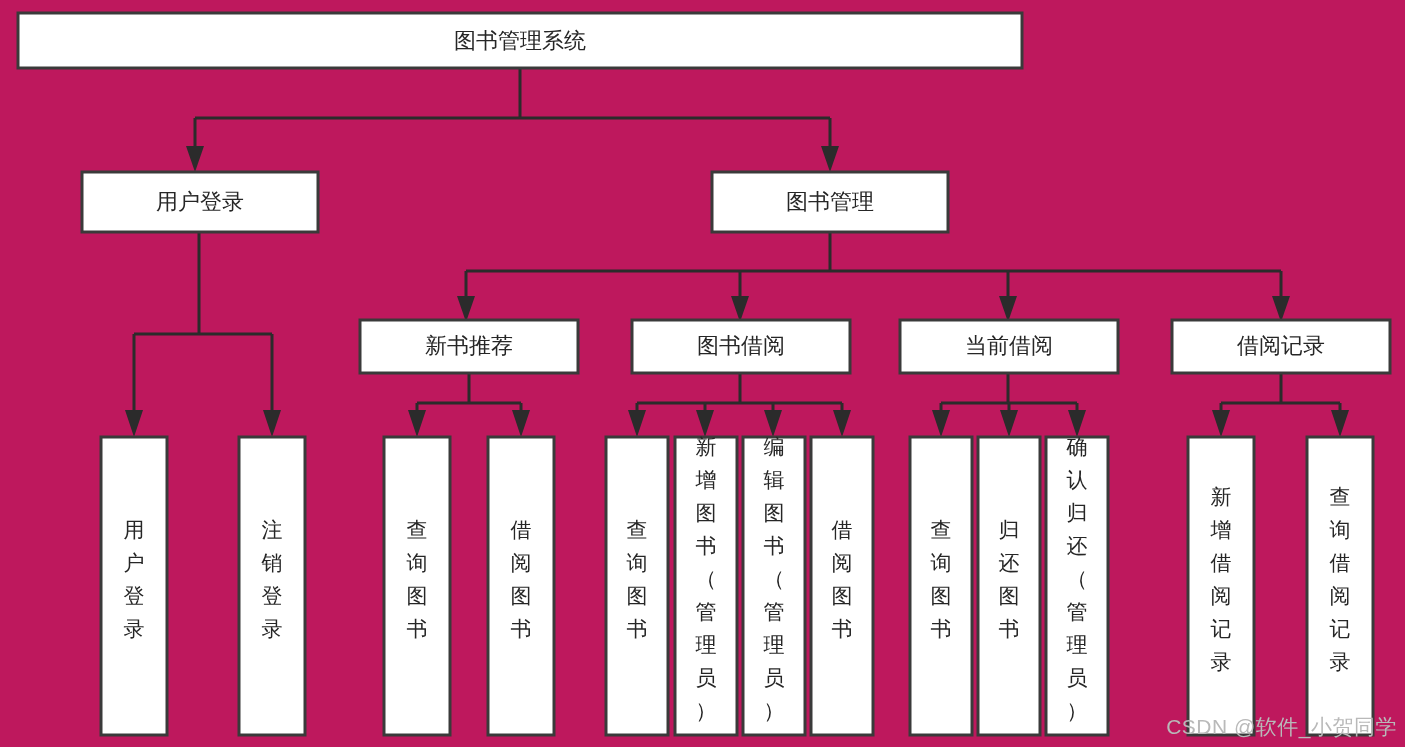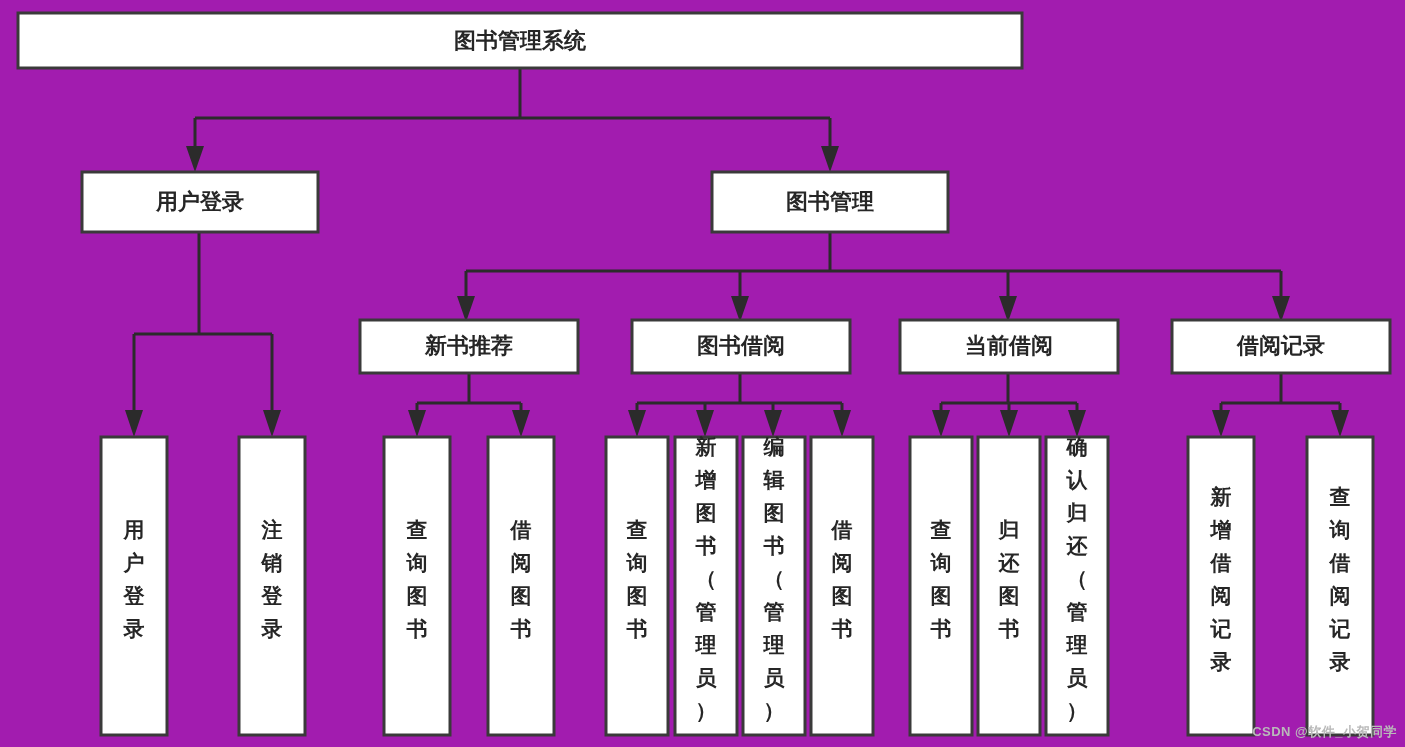"图书管理系统" #stage { background: #a21caf -> #be185d; font-weight: bold -> none }
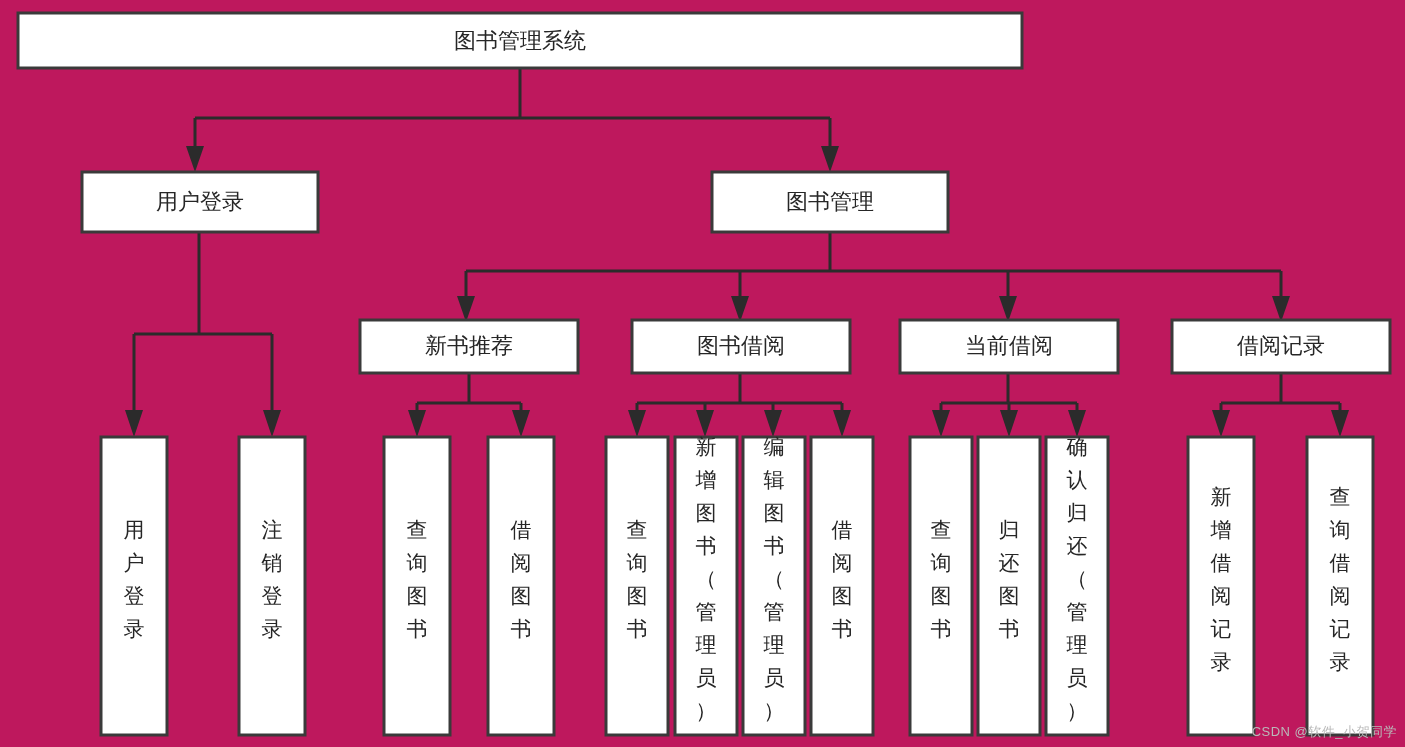"CSDN @软件_小贺同学" .watermark { font-size: 13px -> 21px }
